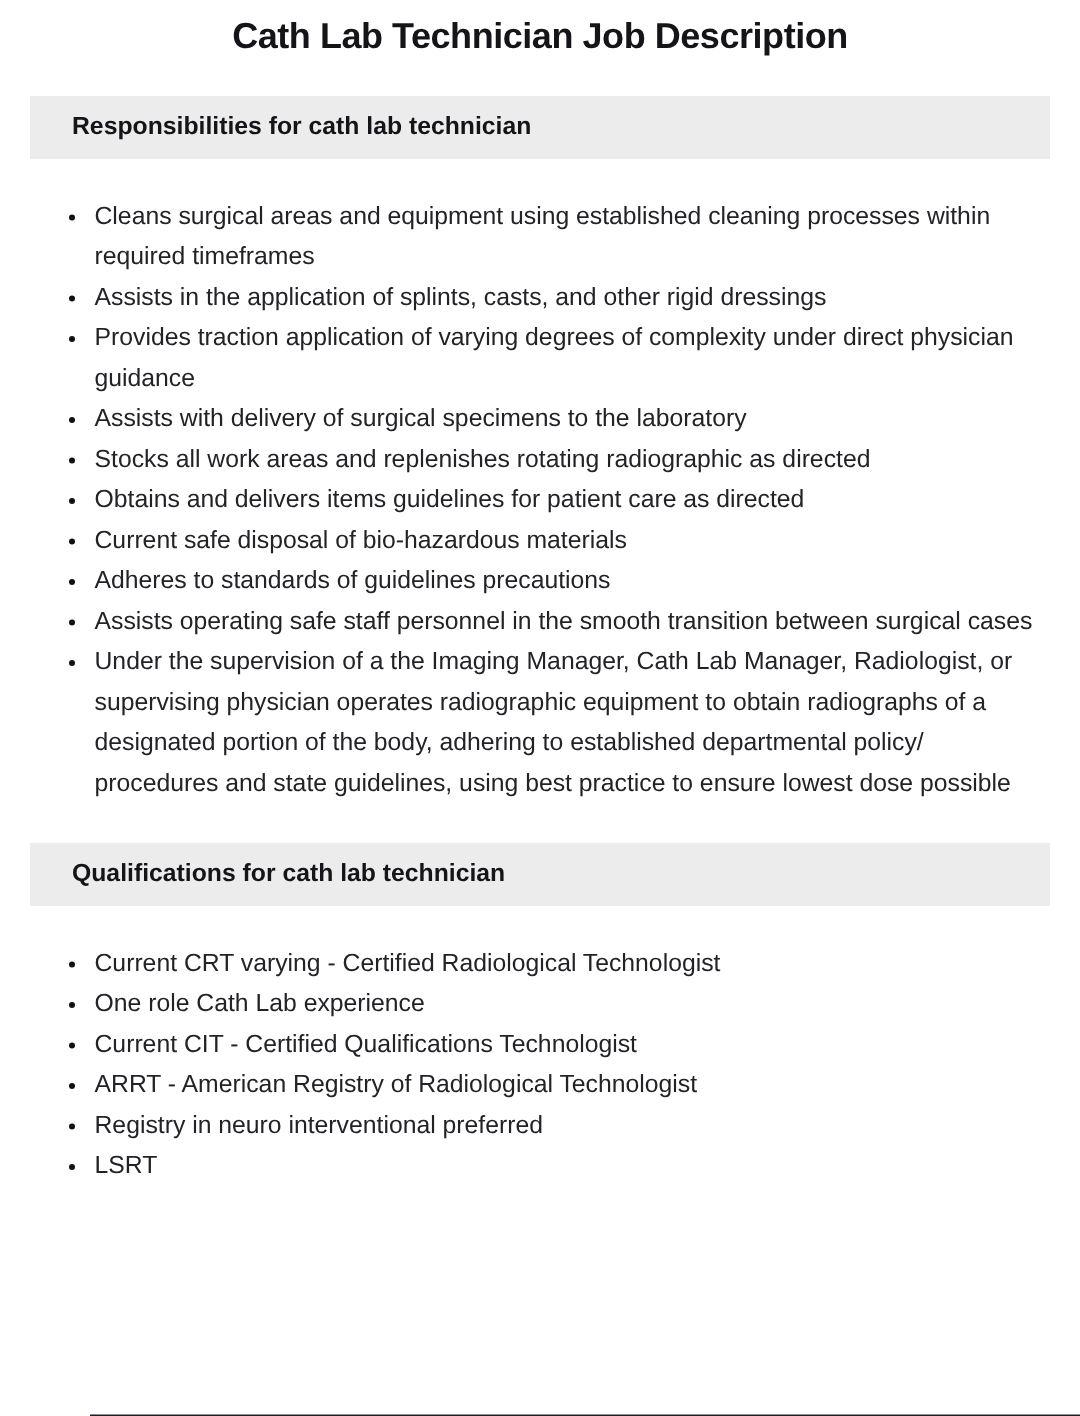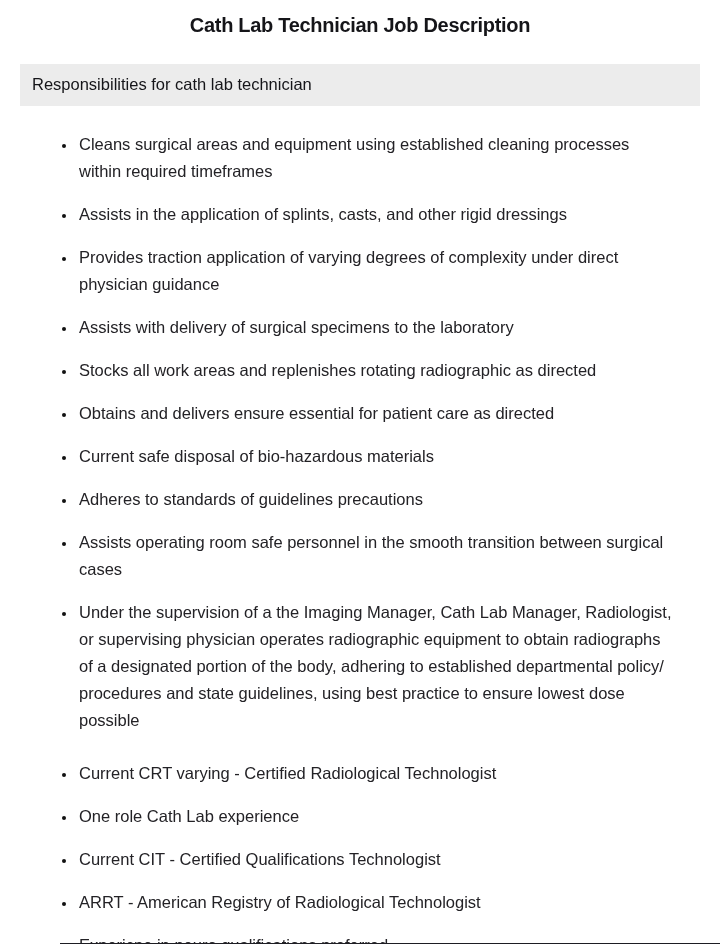"Cath Lab Technician Job Description" h1.page-title { font-size: 20px -> 24px }
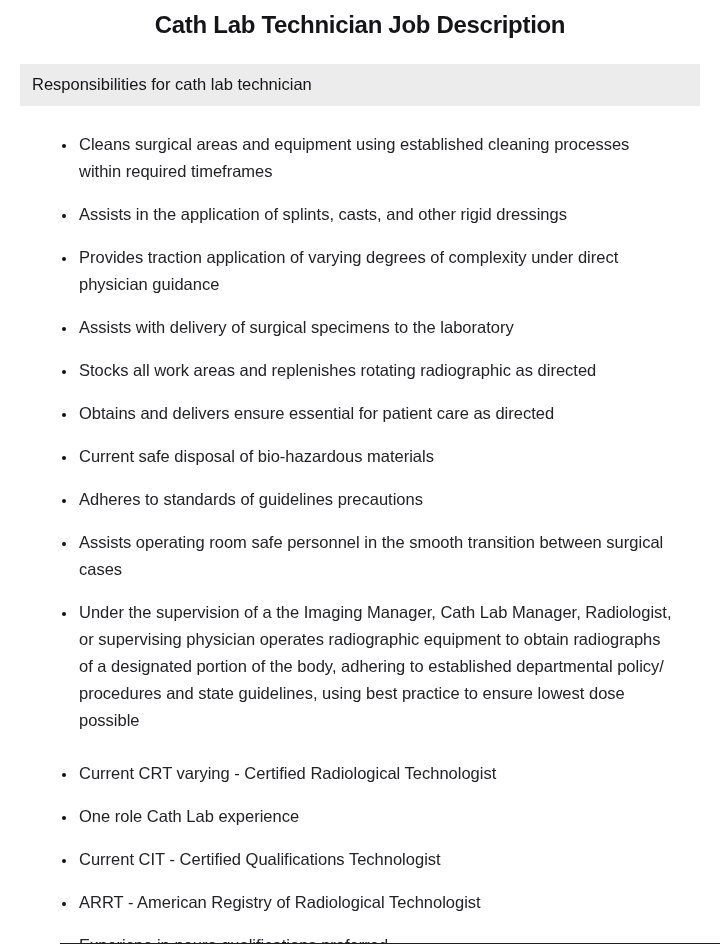"Responsibilities for cath lab technician" .section-header { font-weight: 400 -> 700; padding: 11px 12px 12px -> 11px 28px 12px }
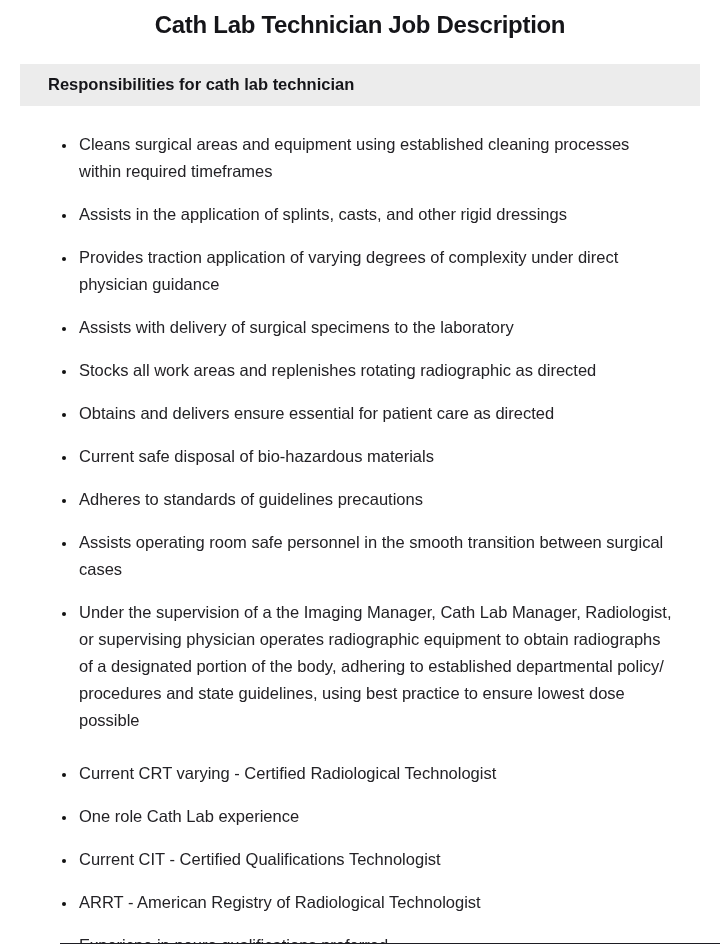"Cleans surgical areas and equipment" ul.bullet-list li { margin: 16px -> 0 }
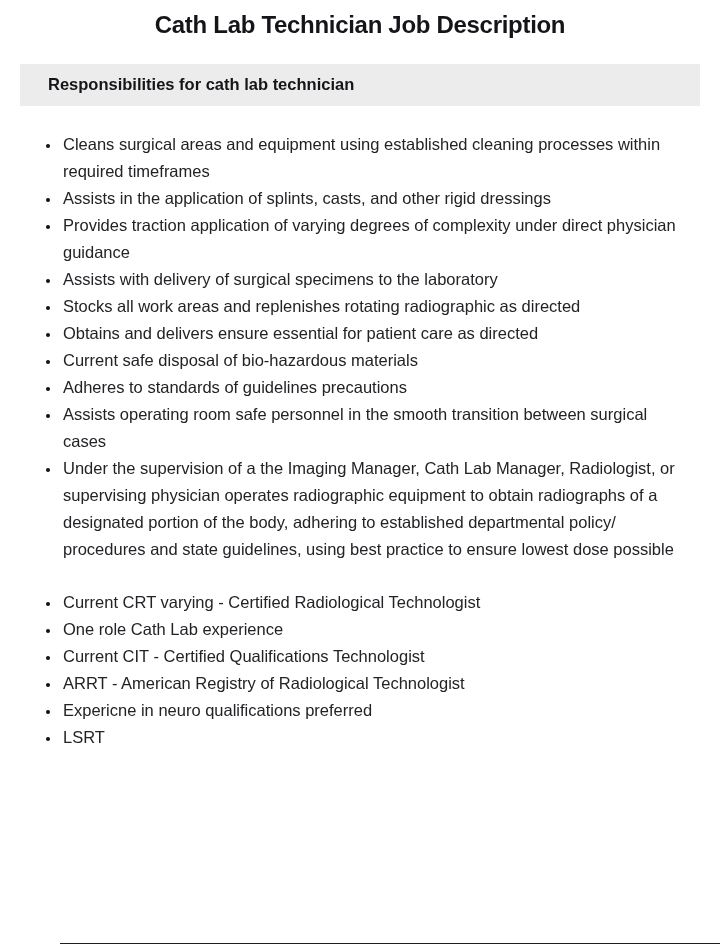"Obtains and delivers ensure essential" li { text: ensure essential -> items guidelines }
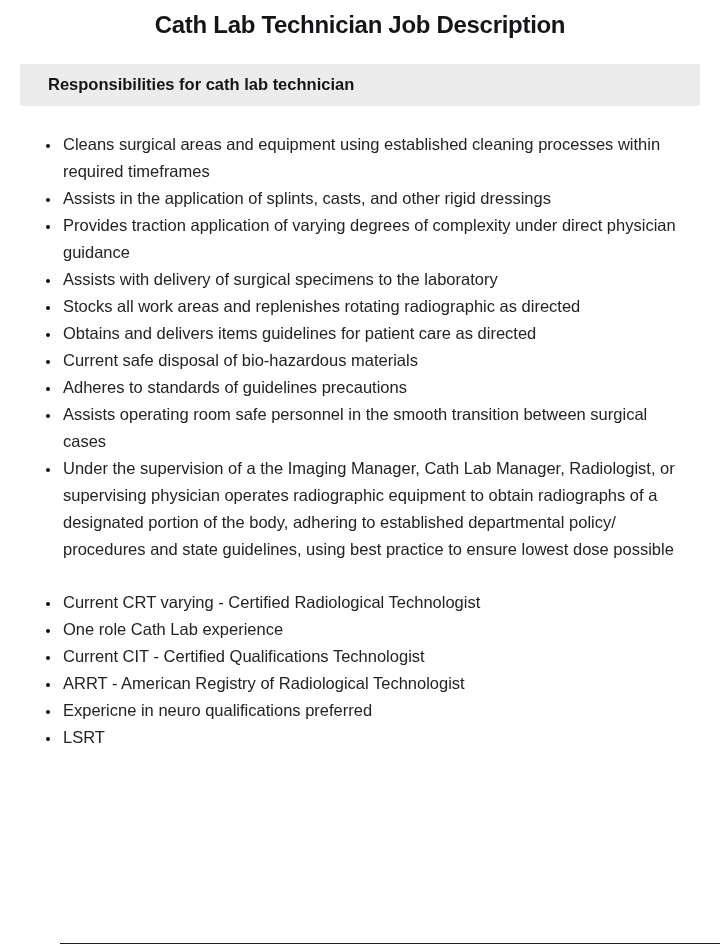"Assists operating room safe personnel" li { text: room safe -> safe staff }
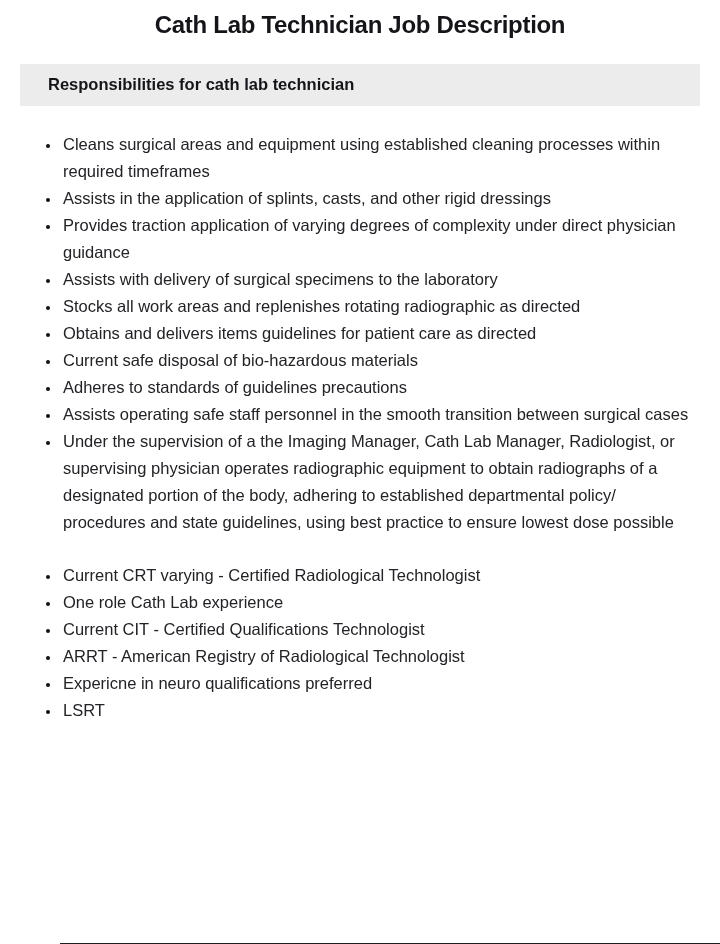"Qualifications for cath lab technician" div.section-header { html: none -> <div>Qualifications for cath lab technician</div> }
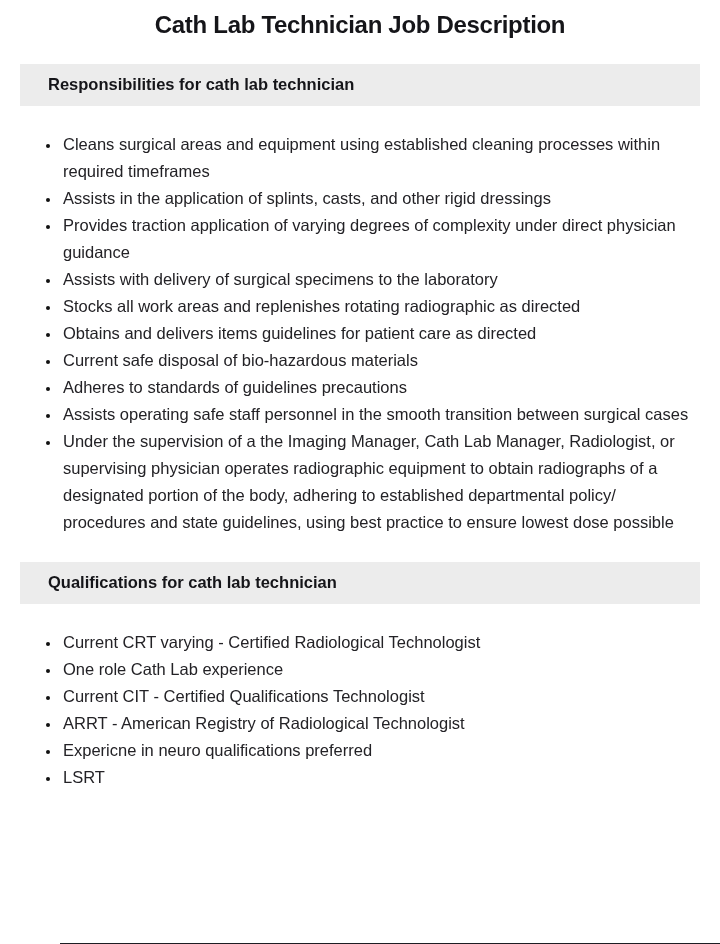"Expericne in neuro qualifications" li { text: Expericne in neuro qualifications -> Registry in neuro interventional }
